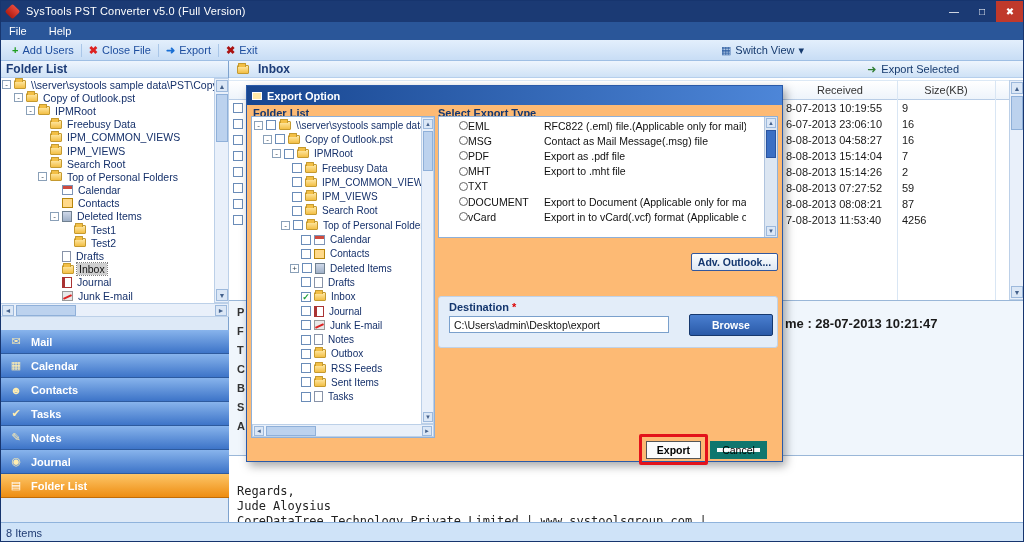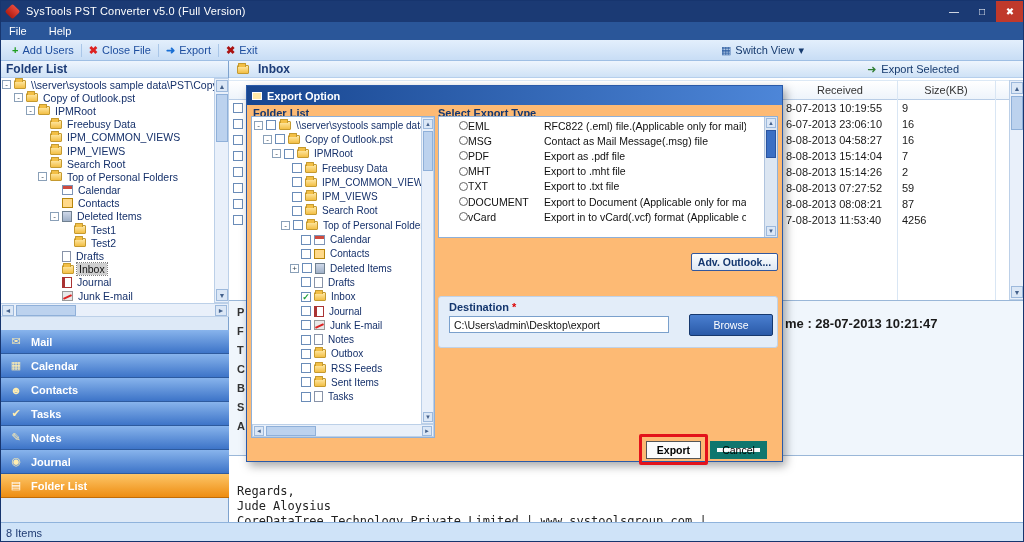"Export to .txt file" span.ds { html: <span>Export to .txt file</span> -> none }
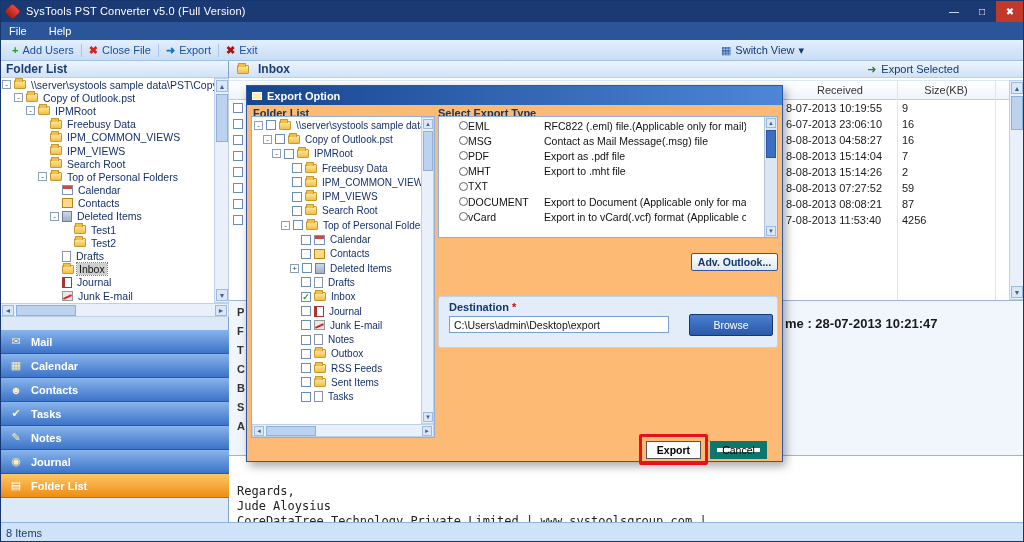"Browse" .btn-browse { font-weight: normal -> bold }
